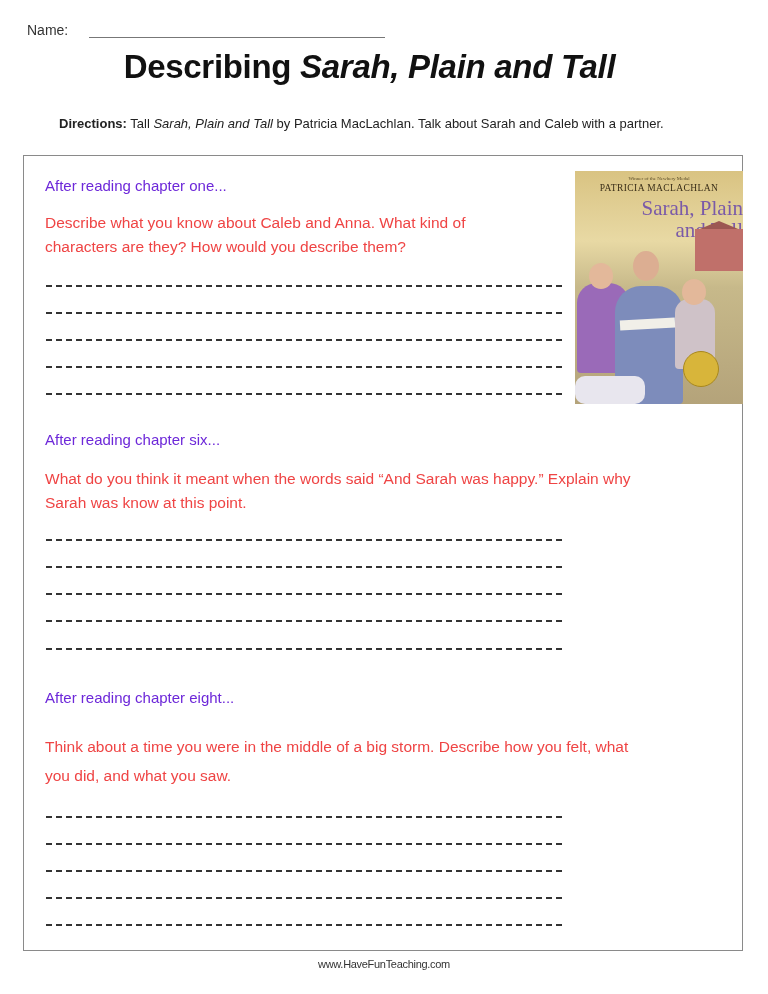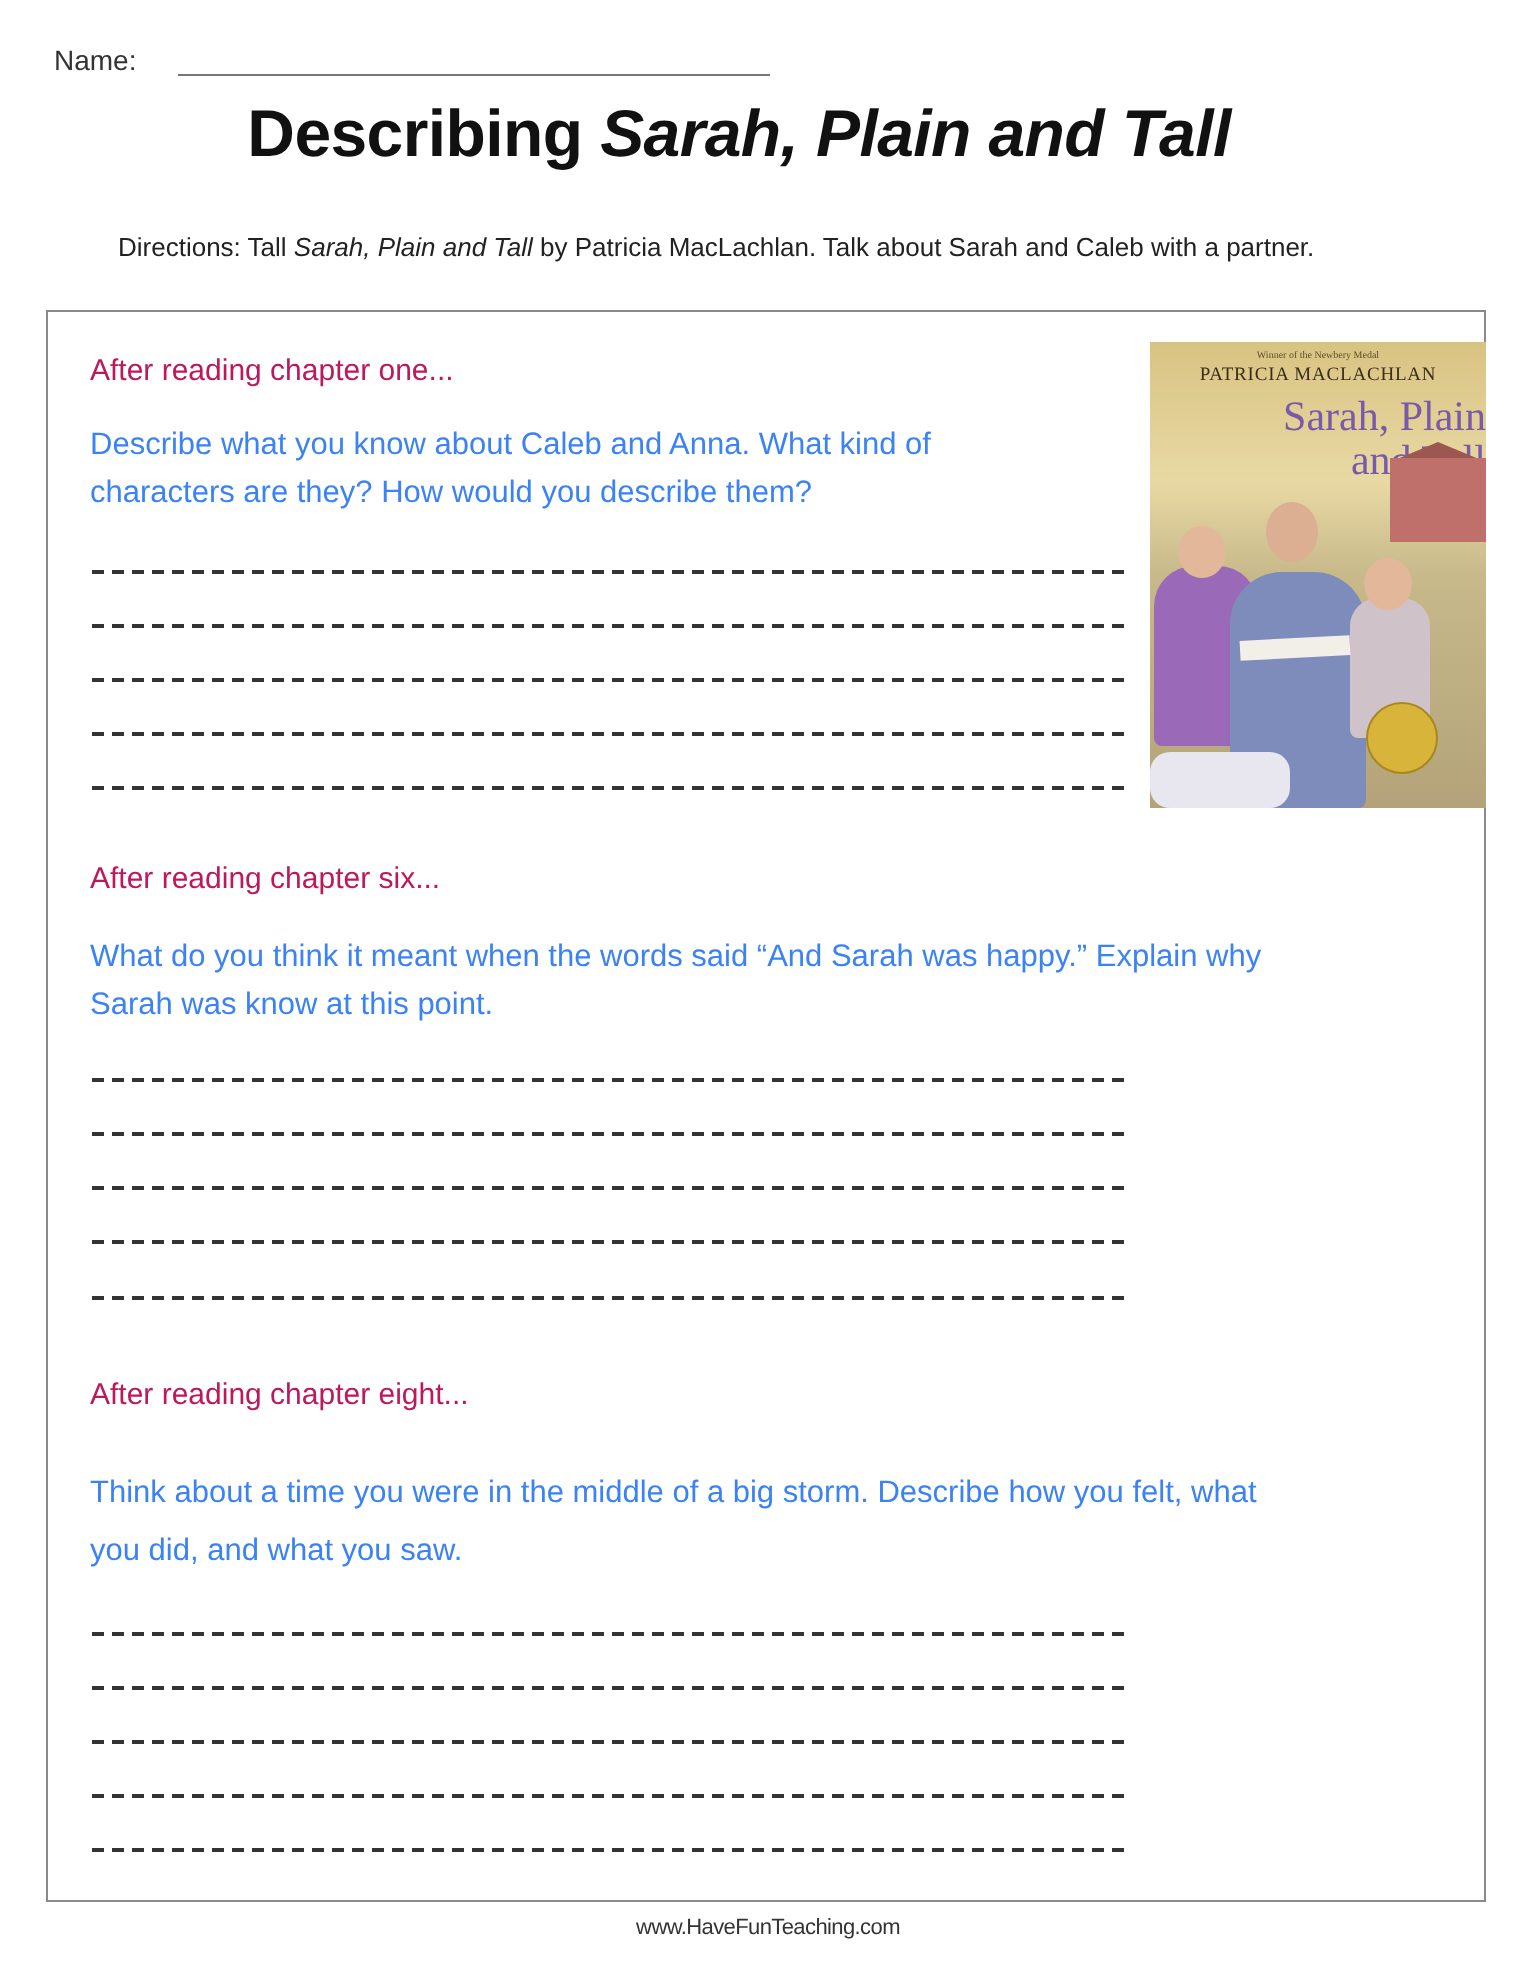"Directions:" .directions b { font-weight: normal -> bold }
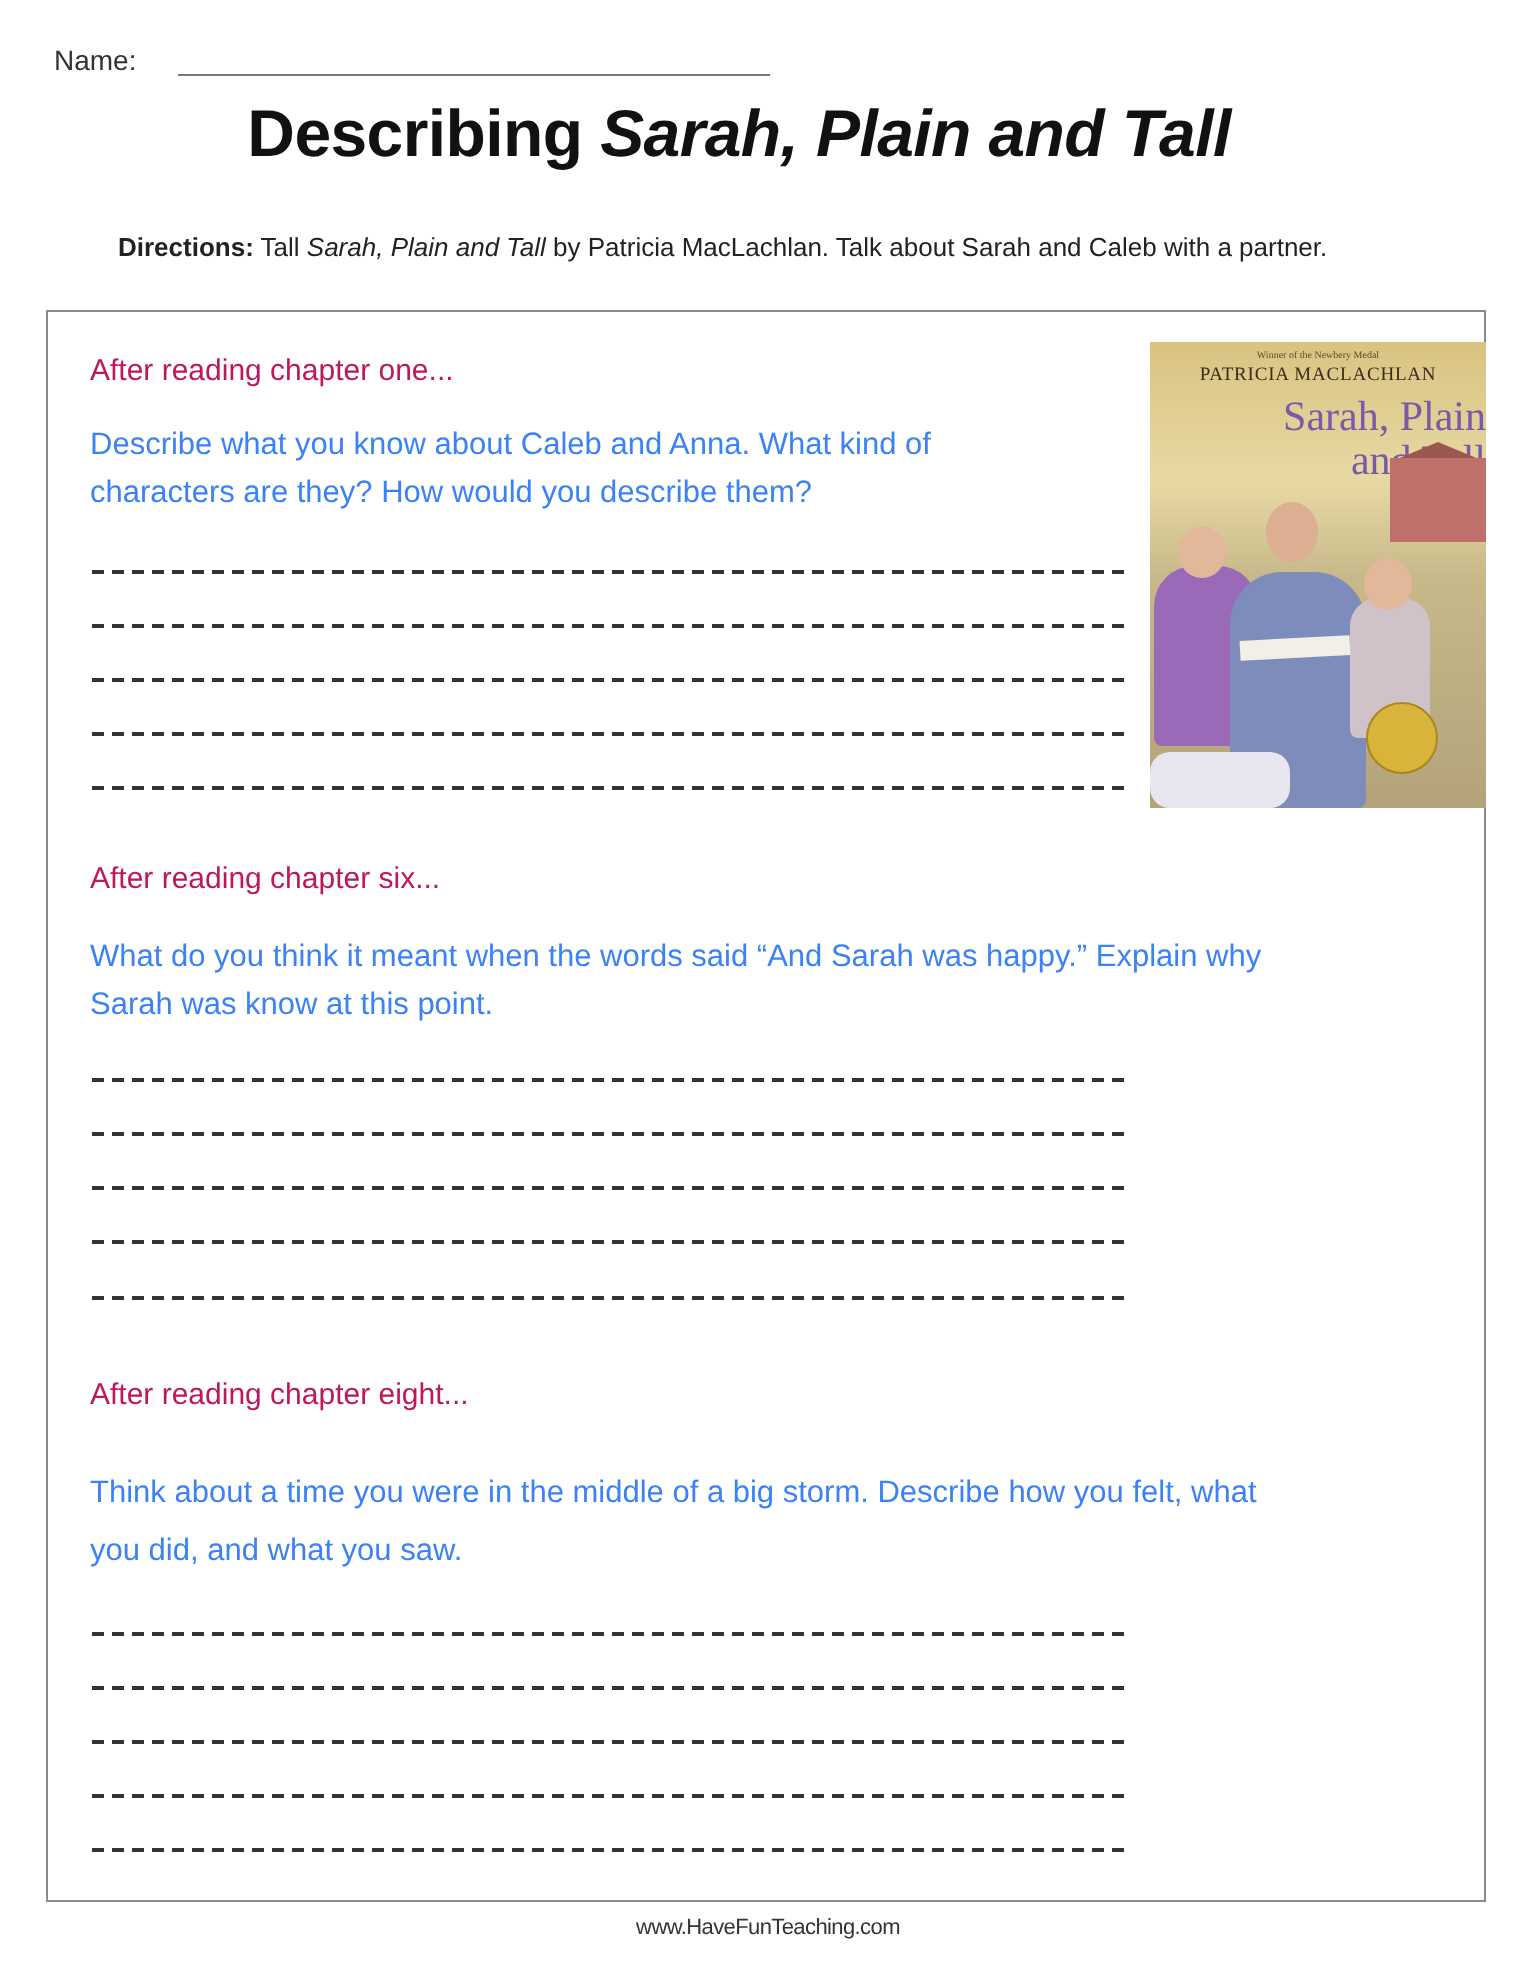"After reading chapter one..." .section-heading { color: #be185d -> #6d28d9 }
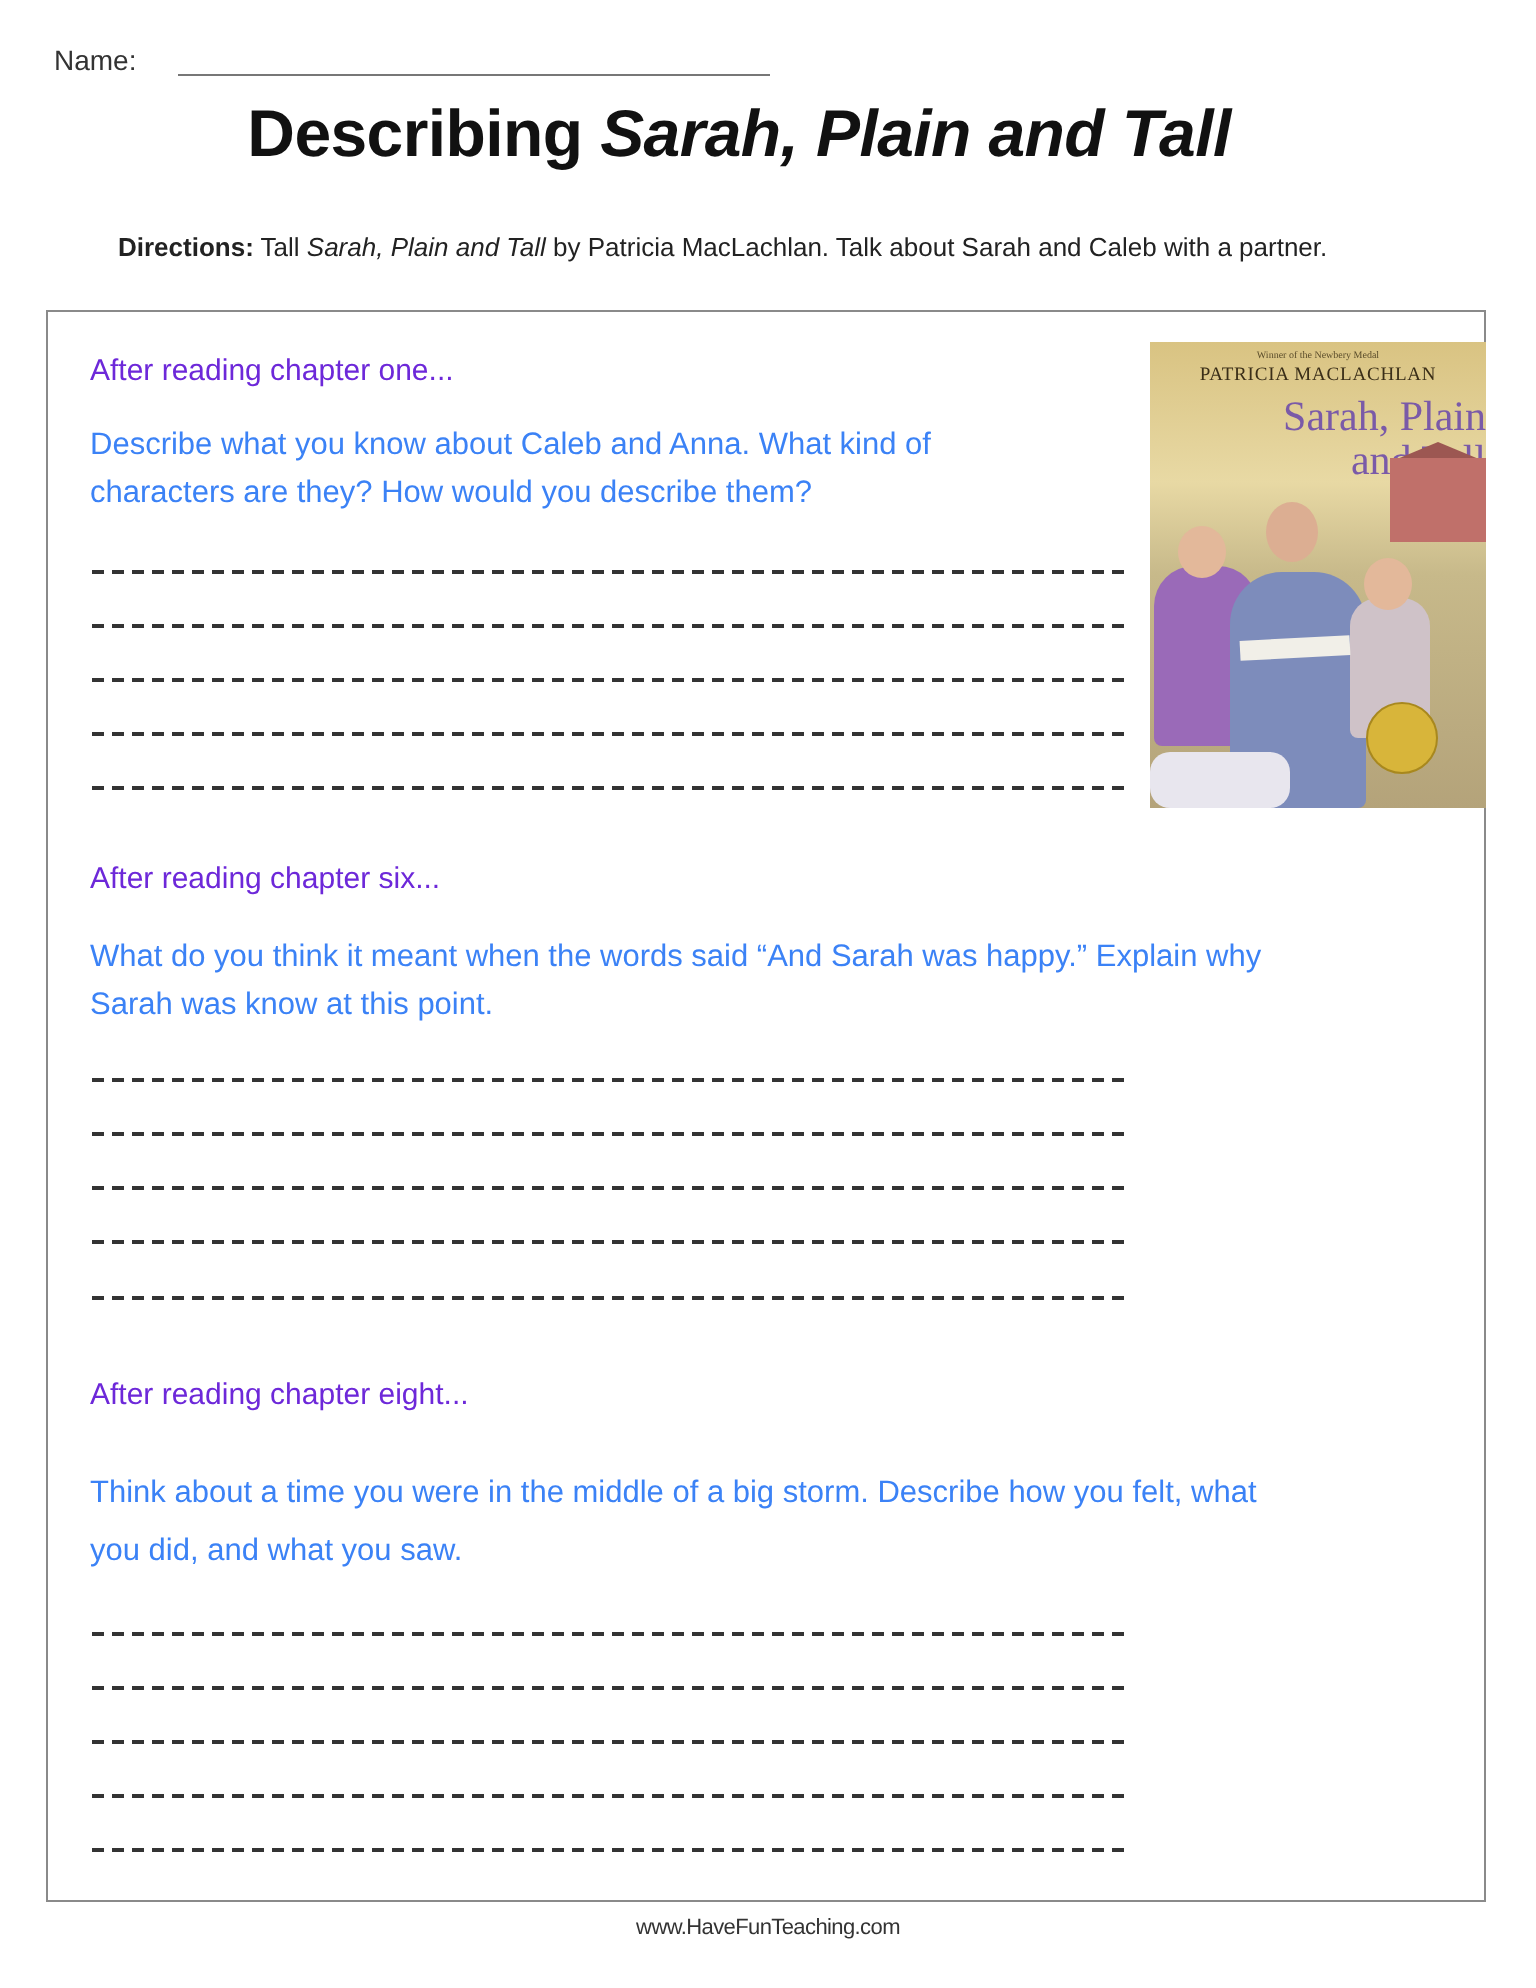"Describe what you know about" .prompt { color: #3b82f6 -> #ef4444 }
